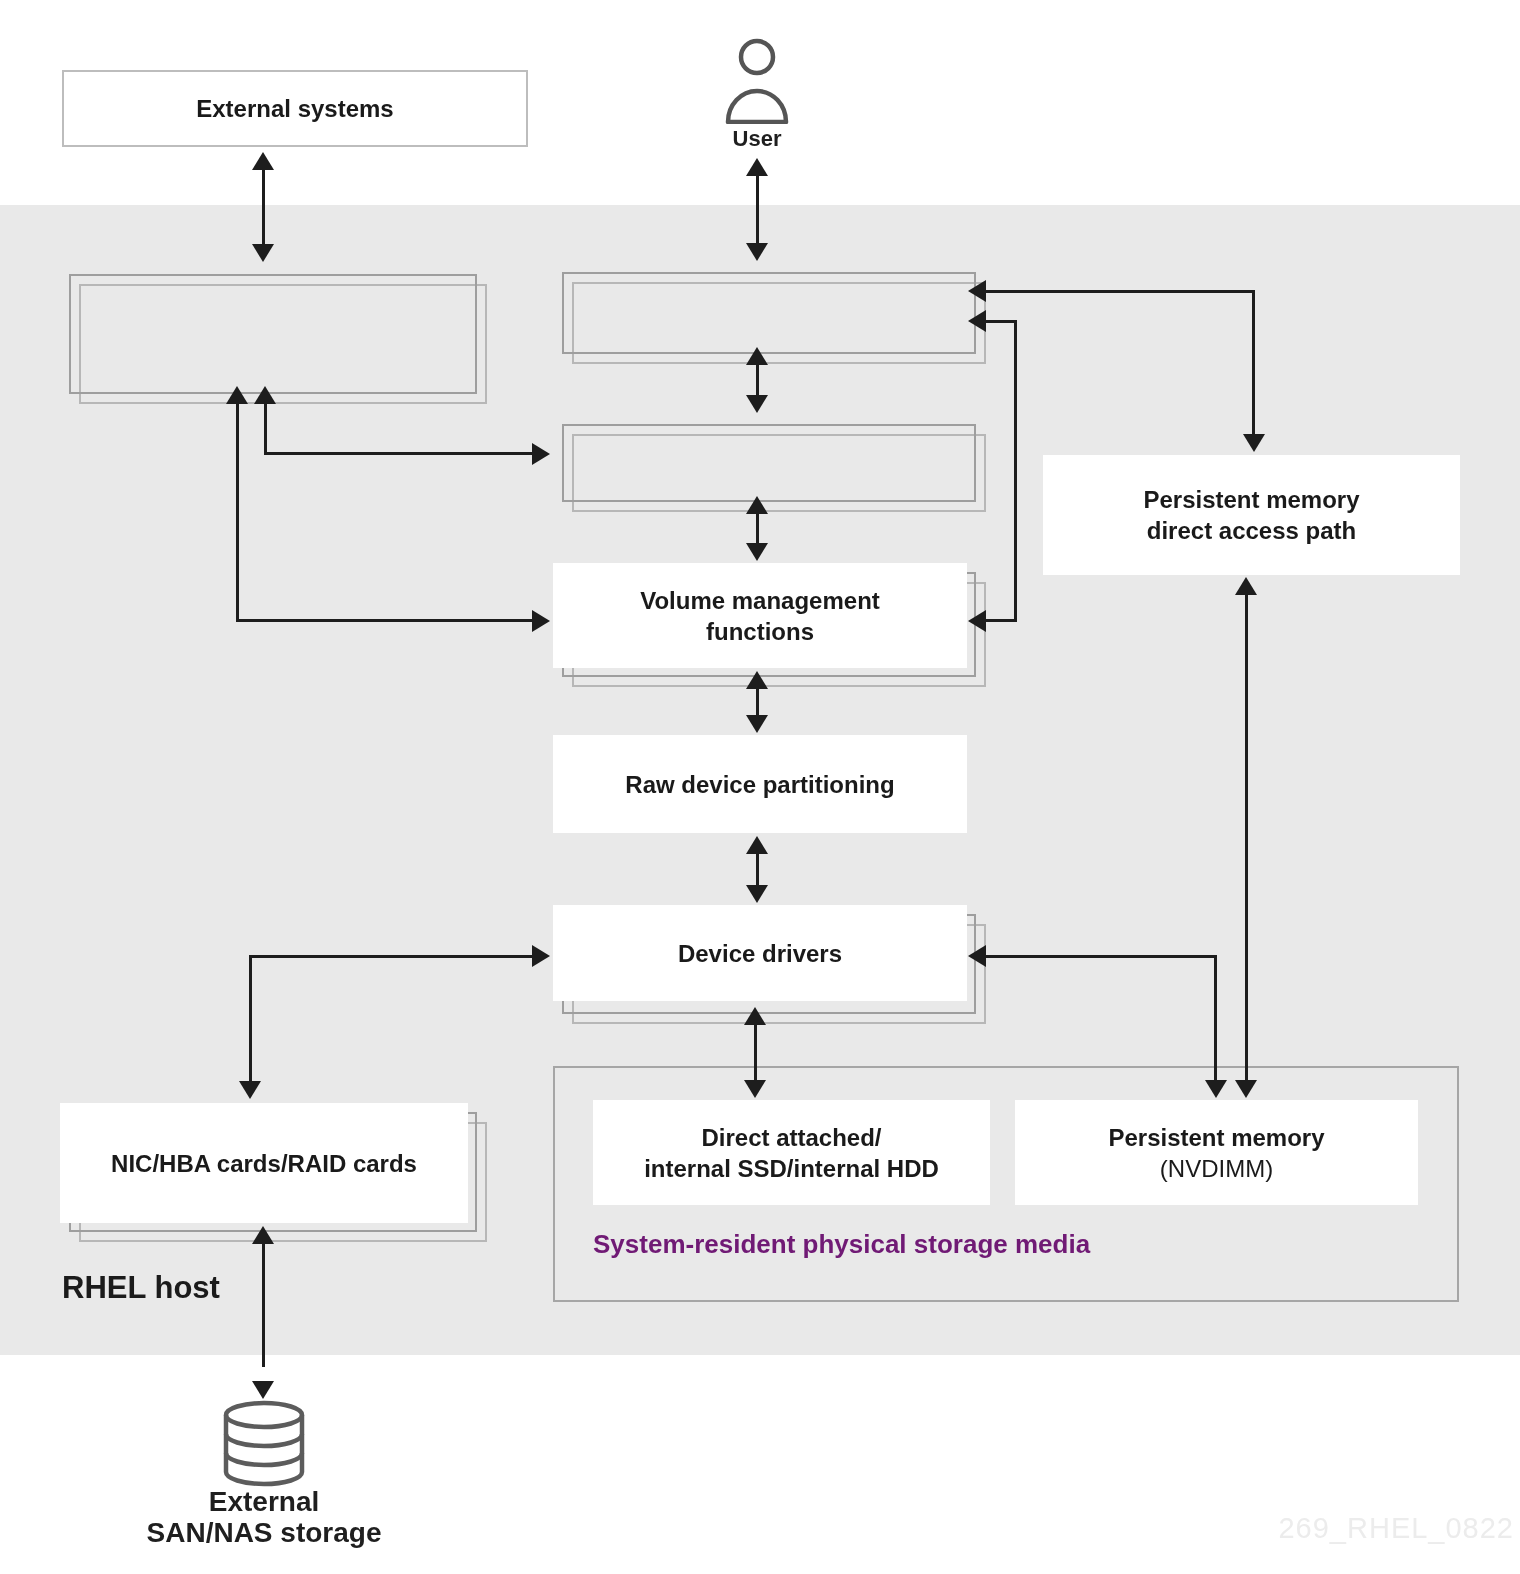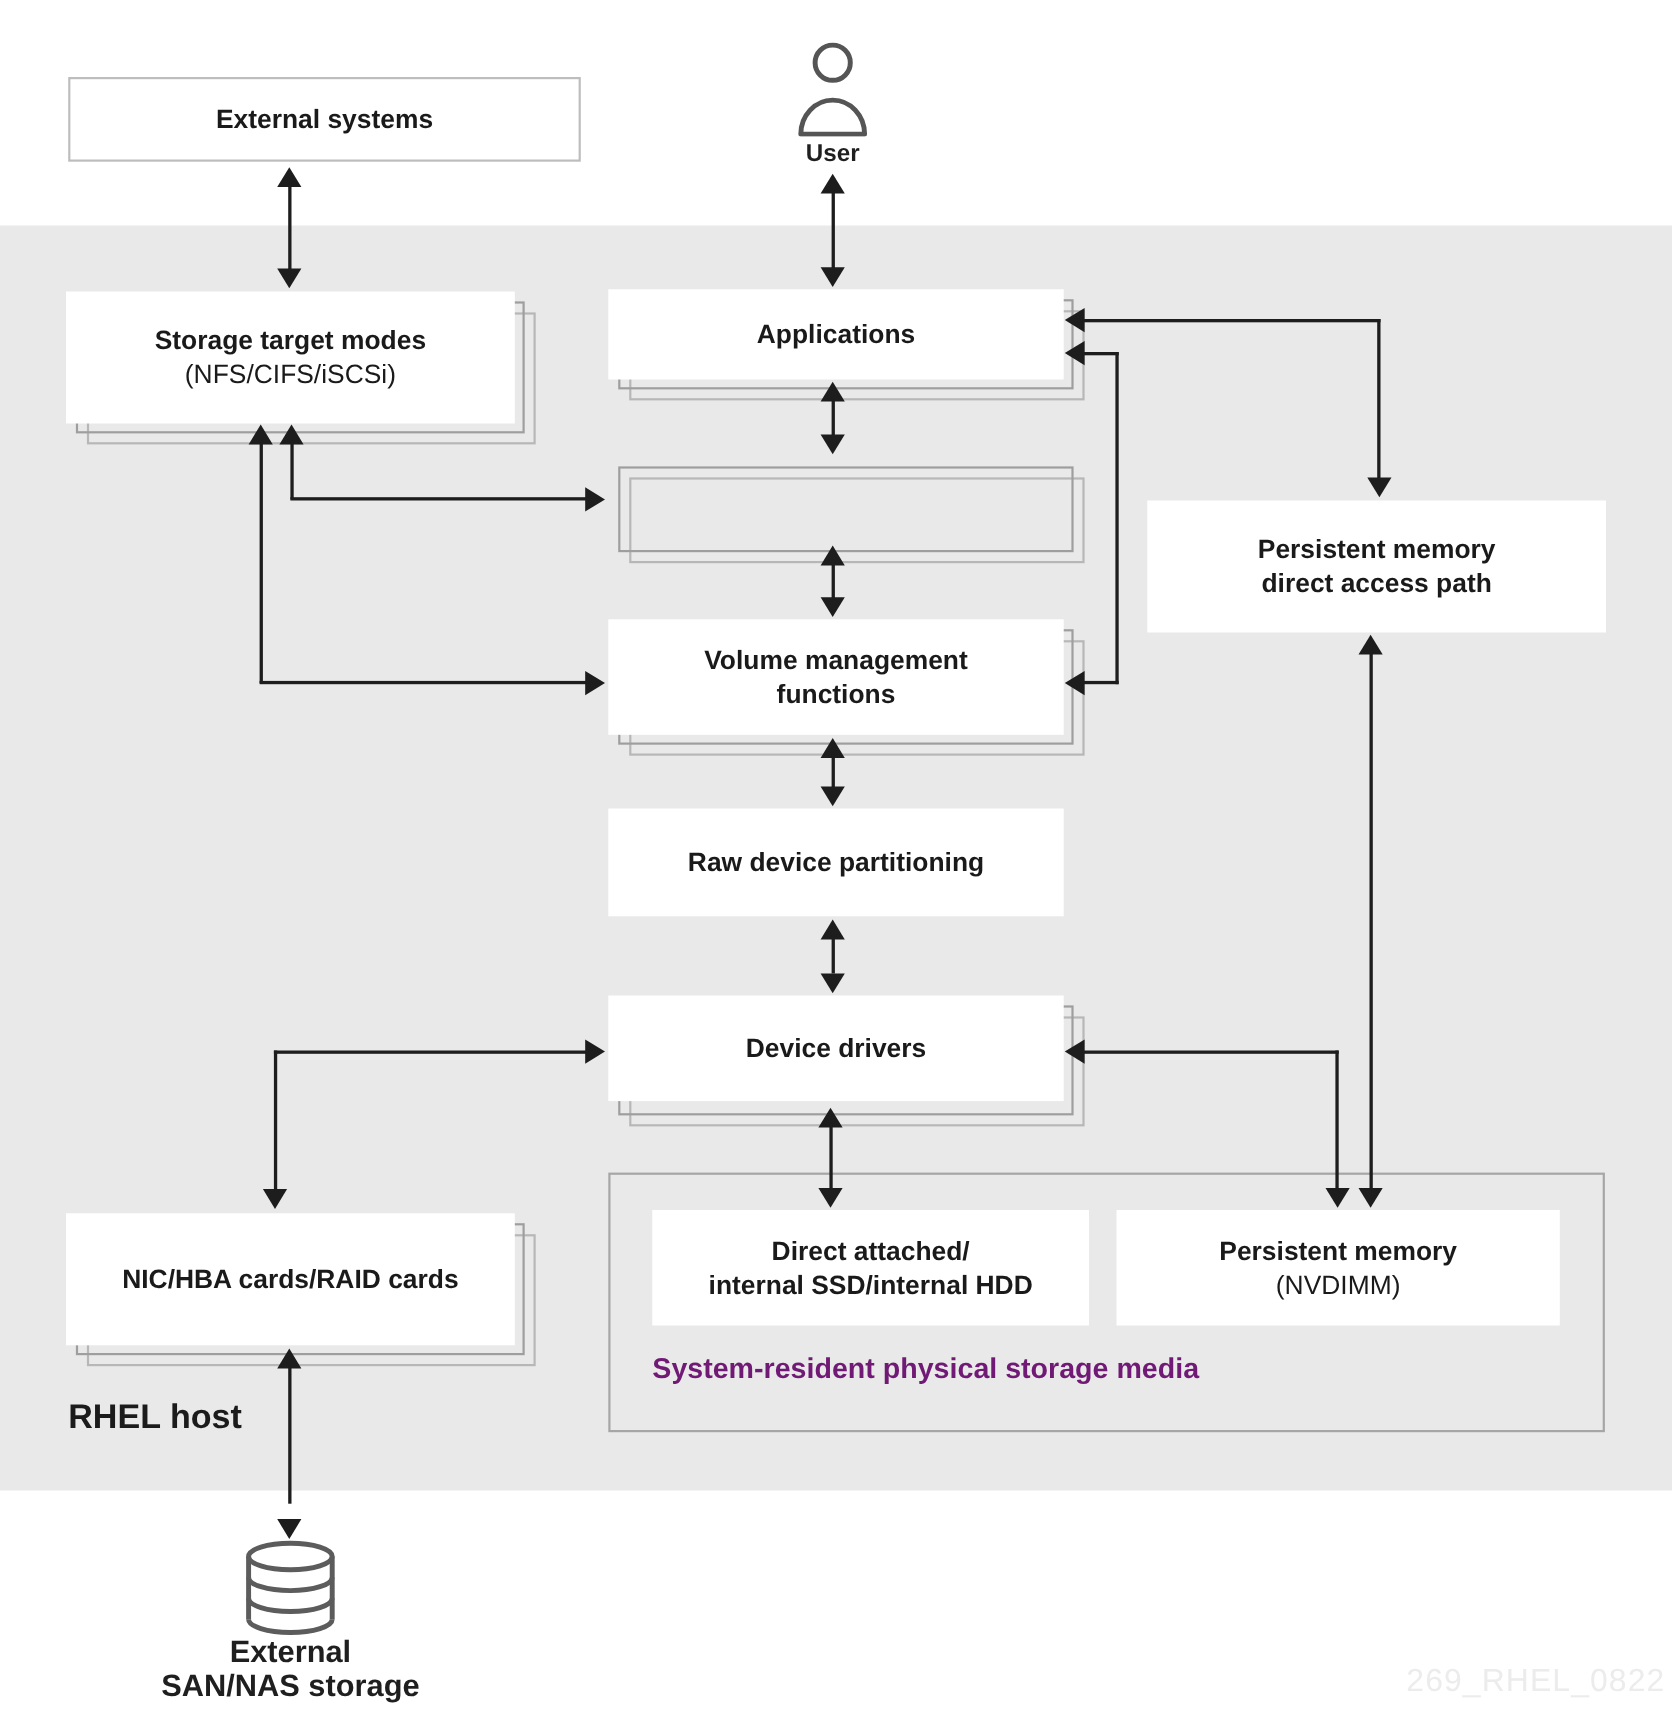"Storage target modes" div.node { html: <div> <span>Storage target modes</span> <span>(NFS/CIFS/iSCSi)</span> </div> -> none }
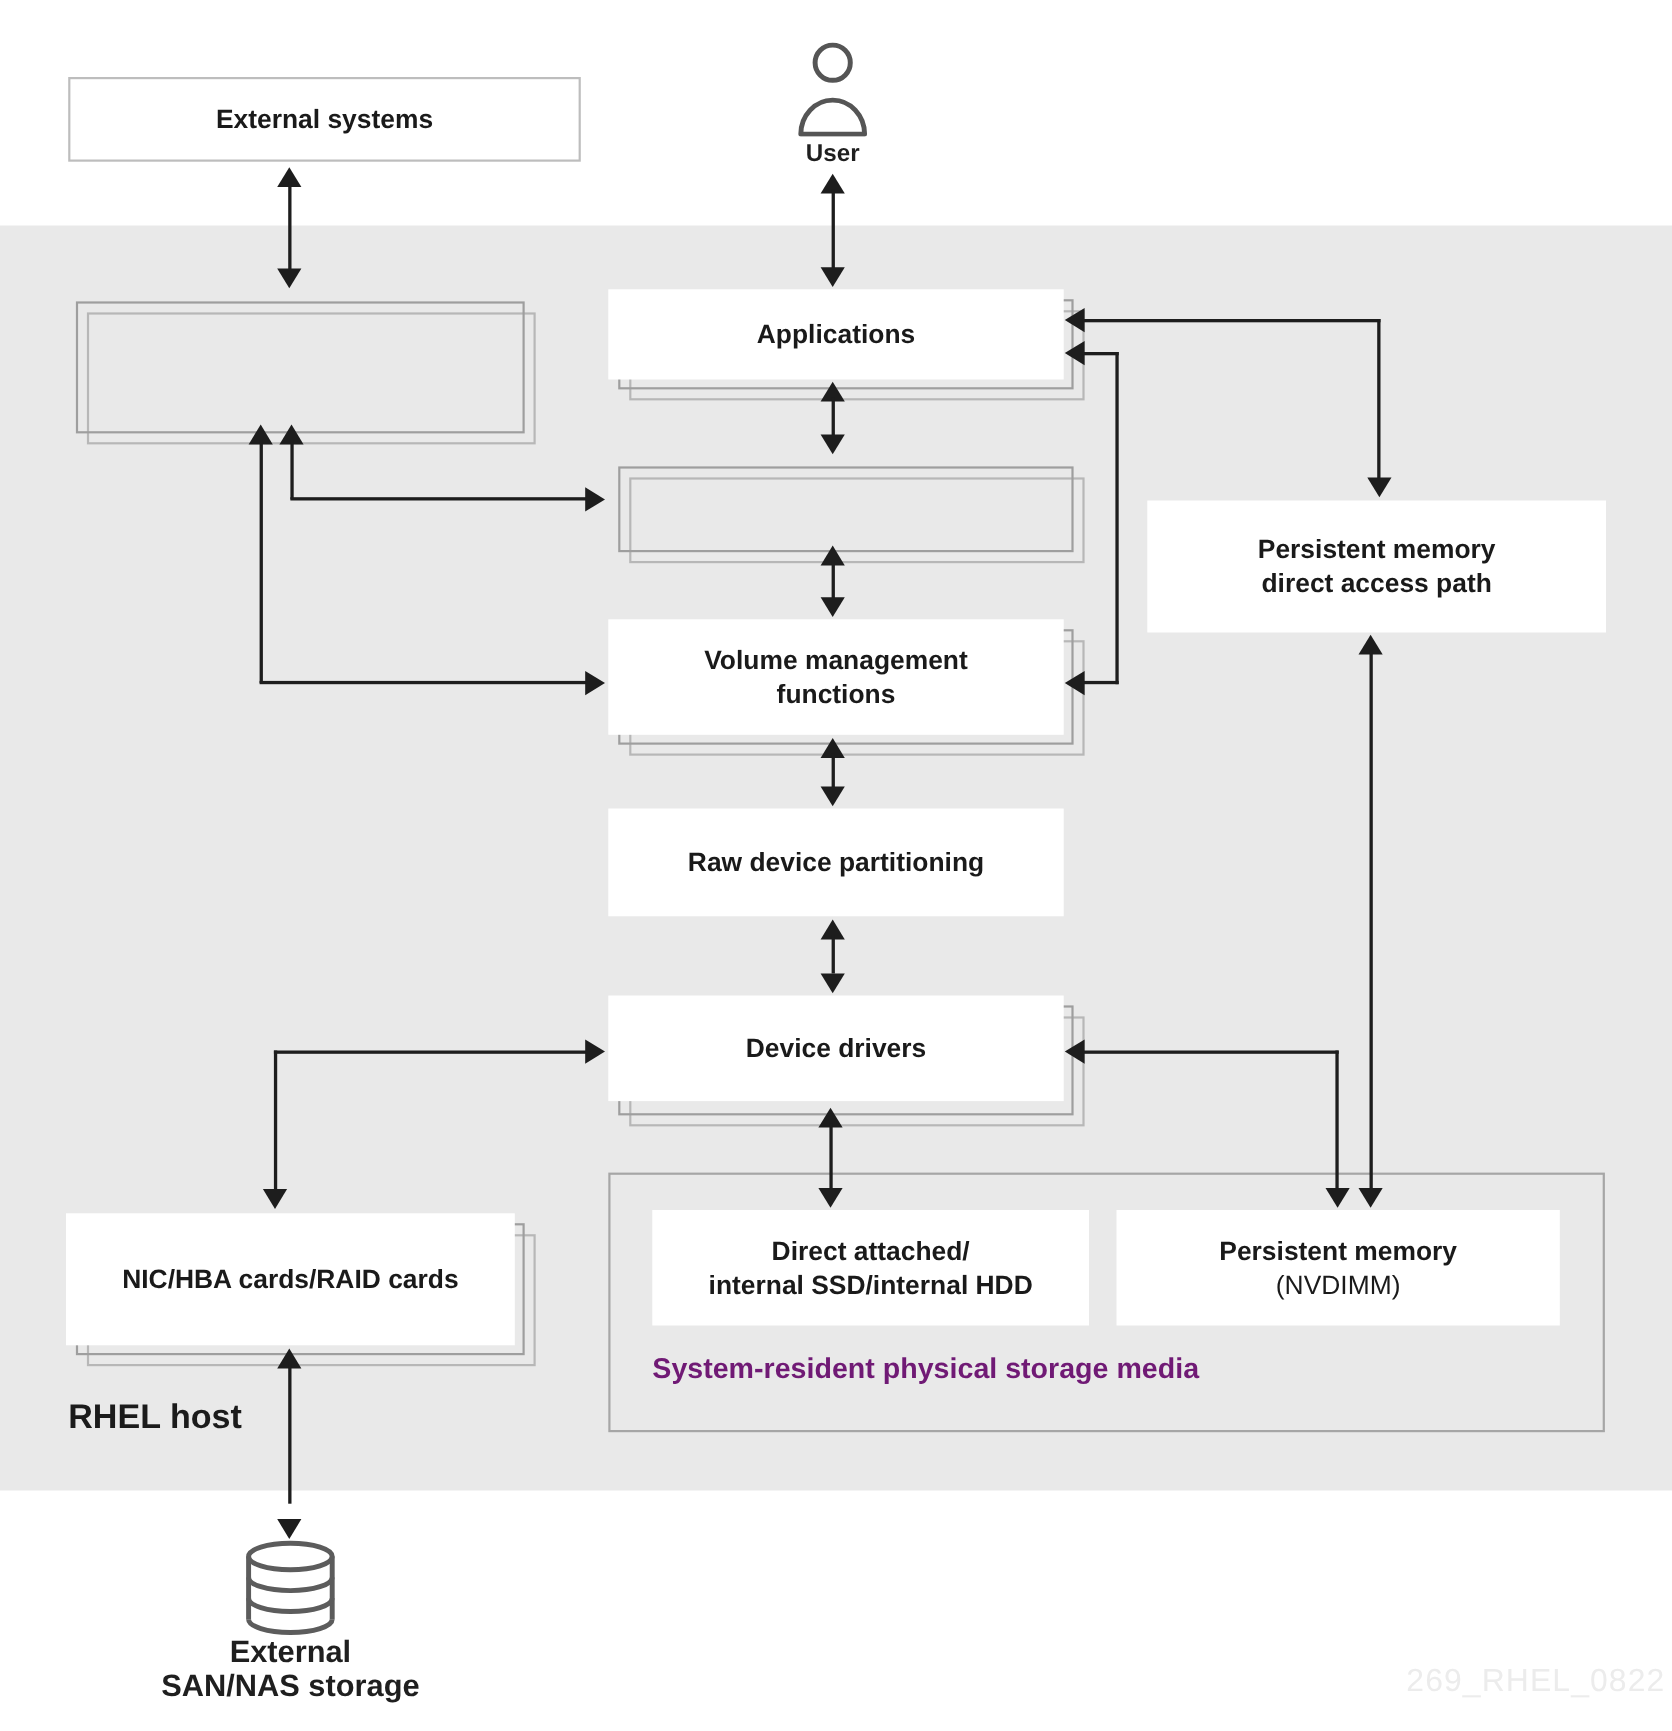"Applications" div.node { html: <div> <span>Applications</span> </div> -> none }
